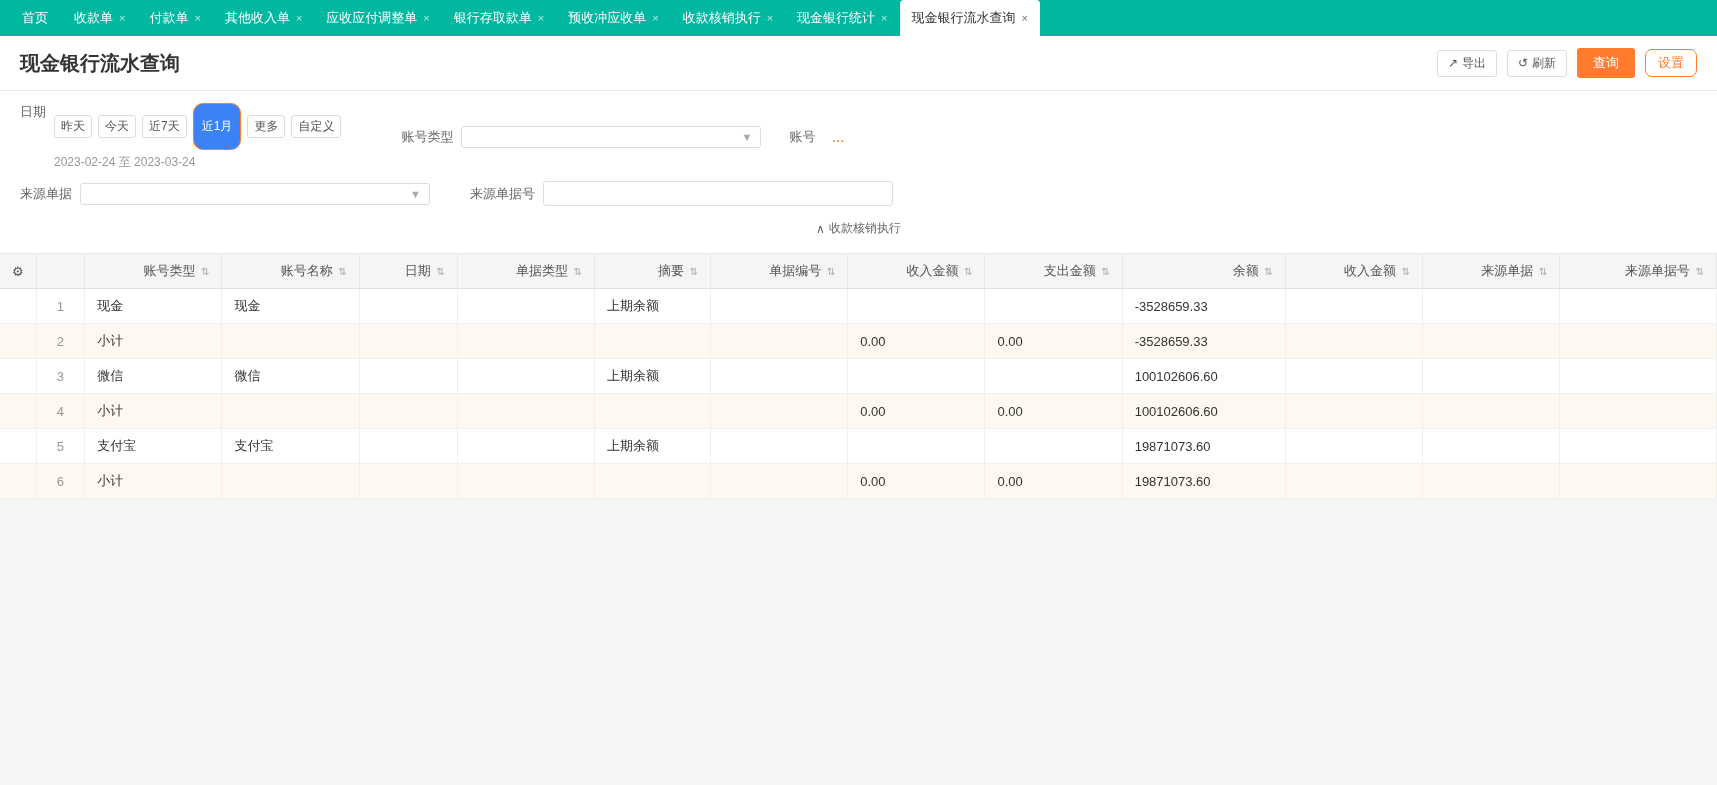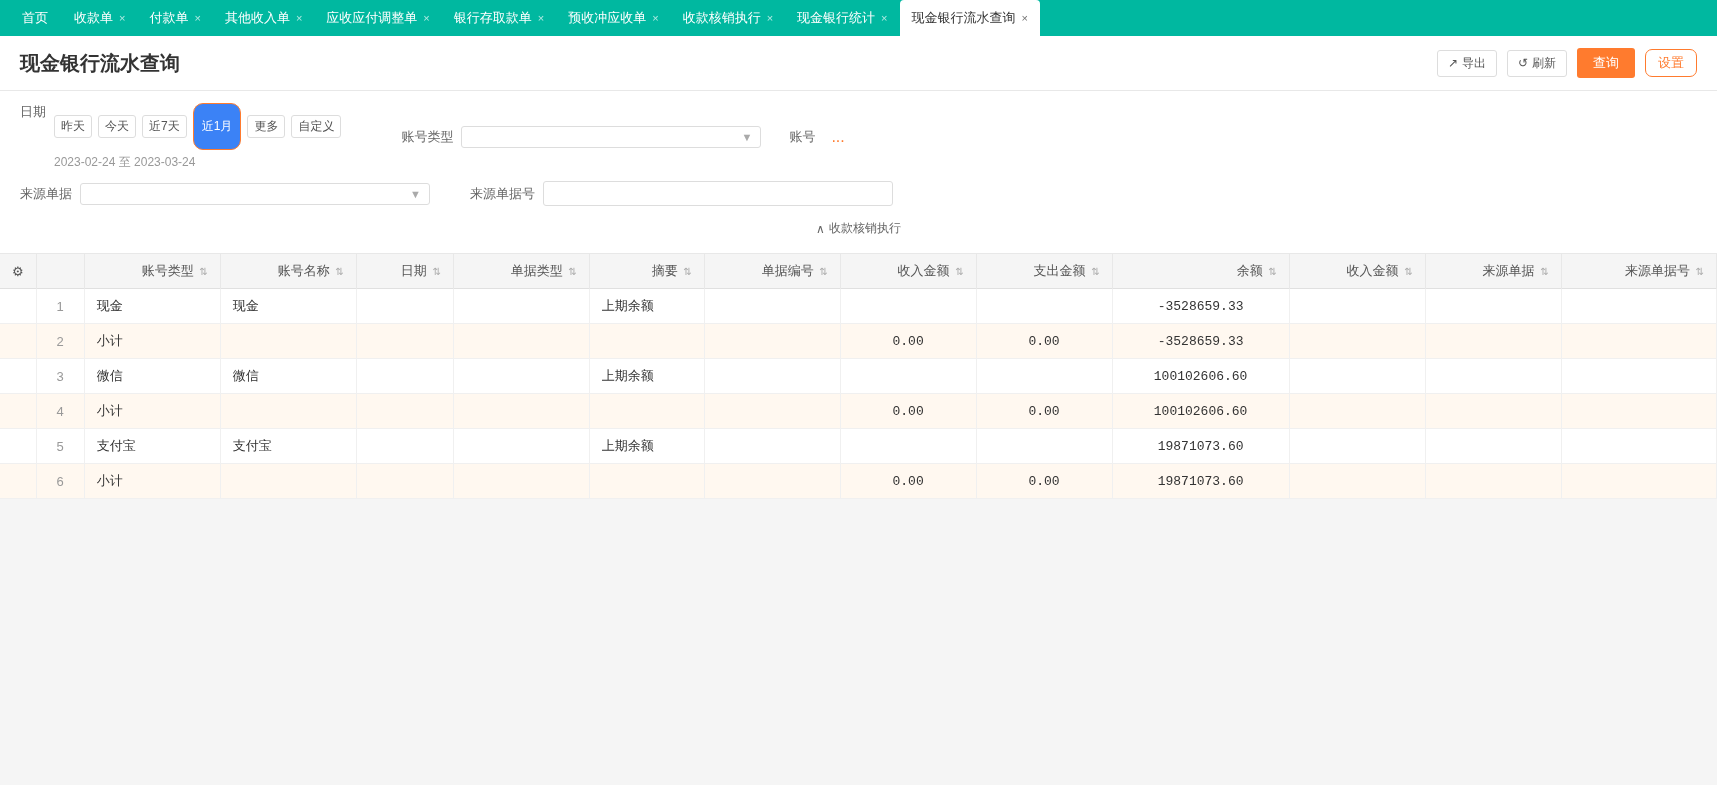"-3528659.33" tbody td.num-col { font-family: Liberation Mono, monospace -> none; text-align: center -> left }
